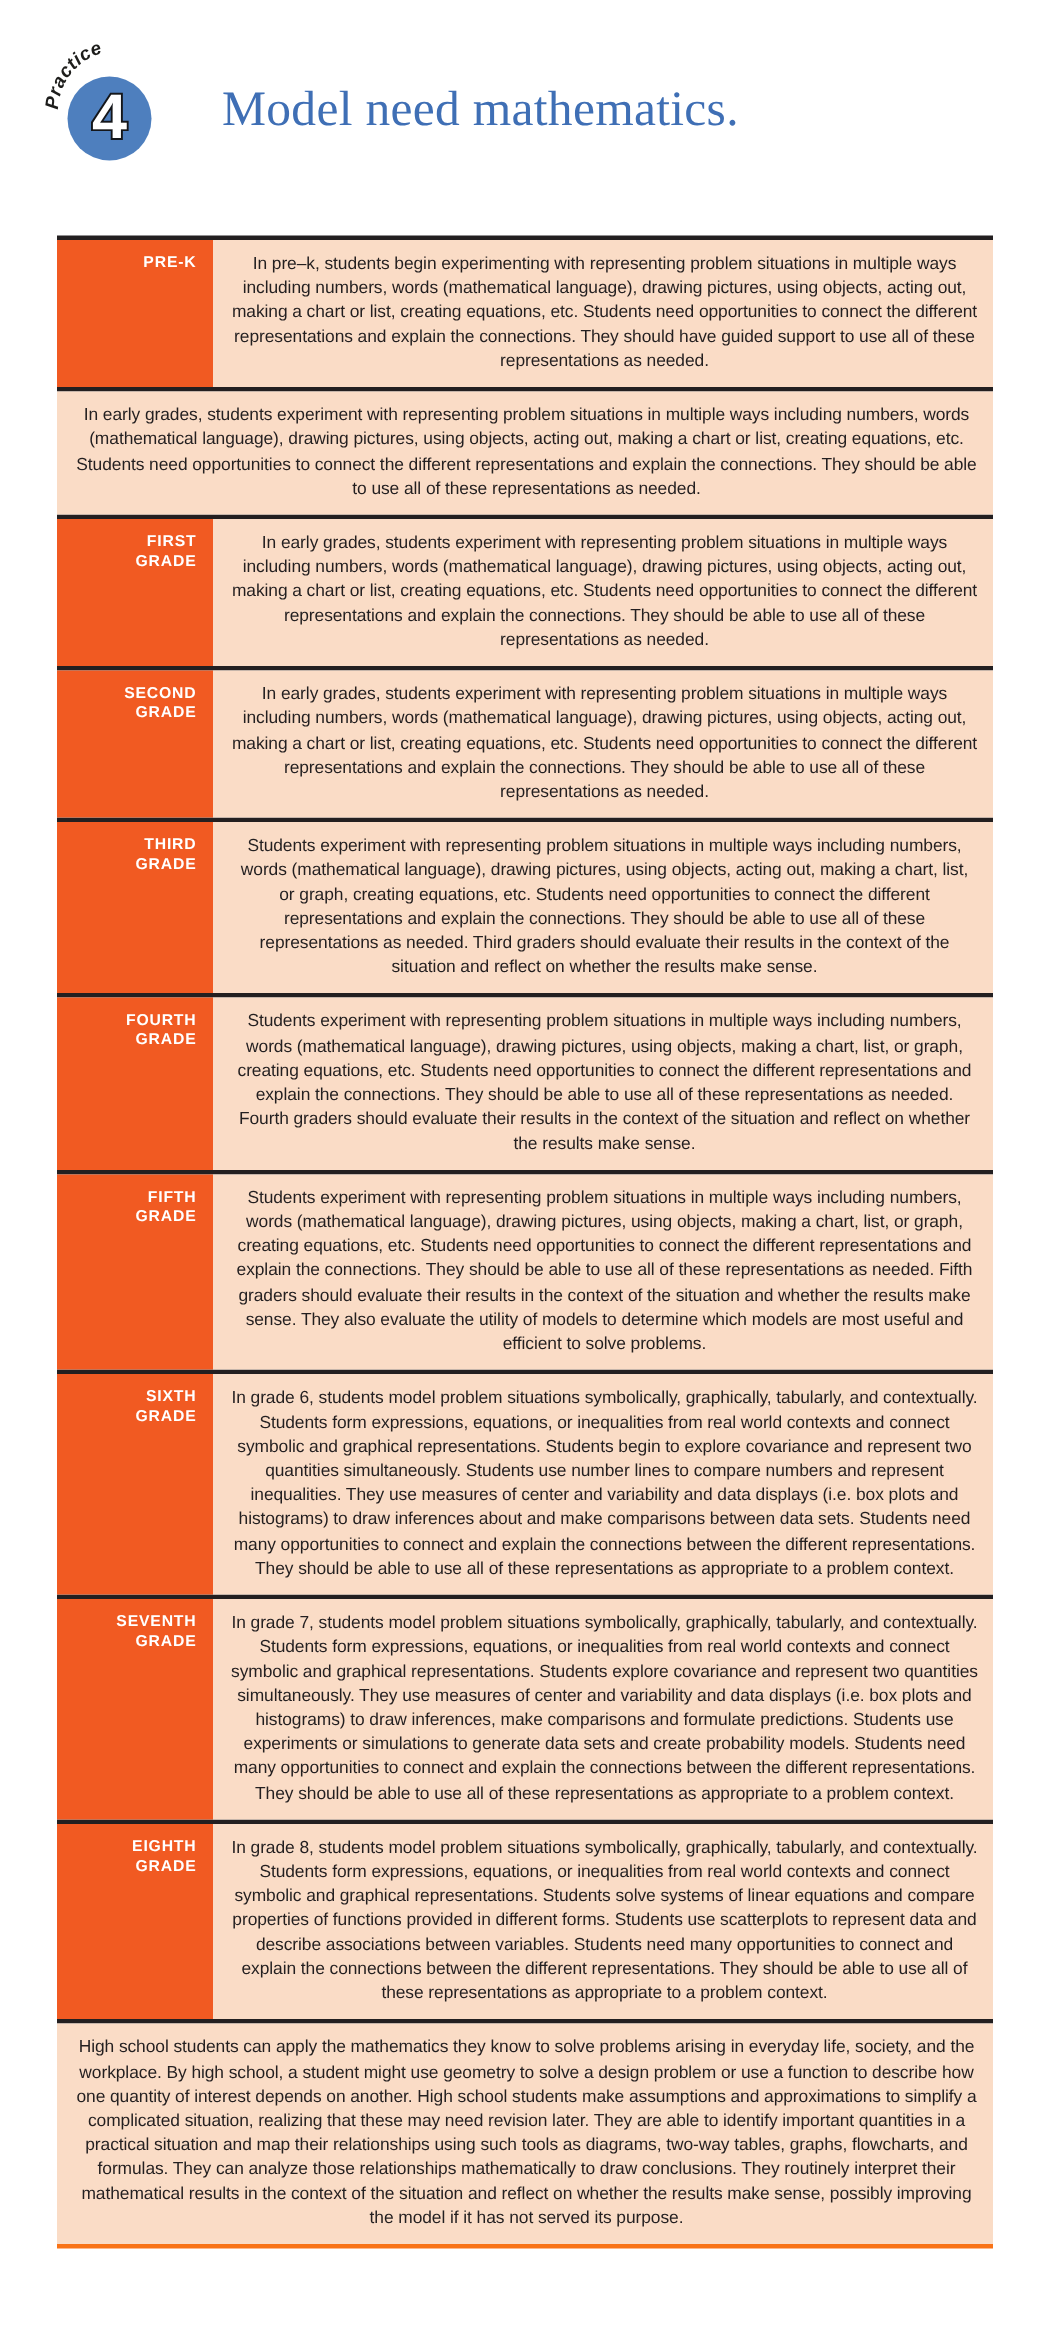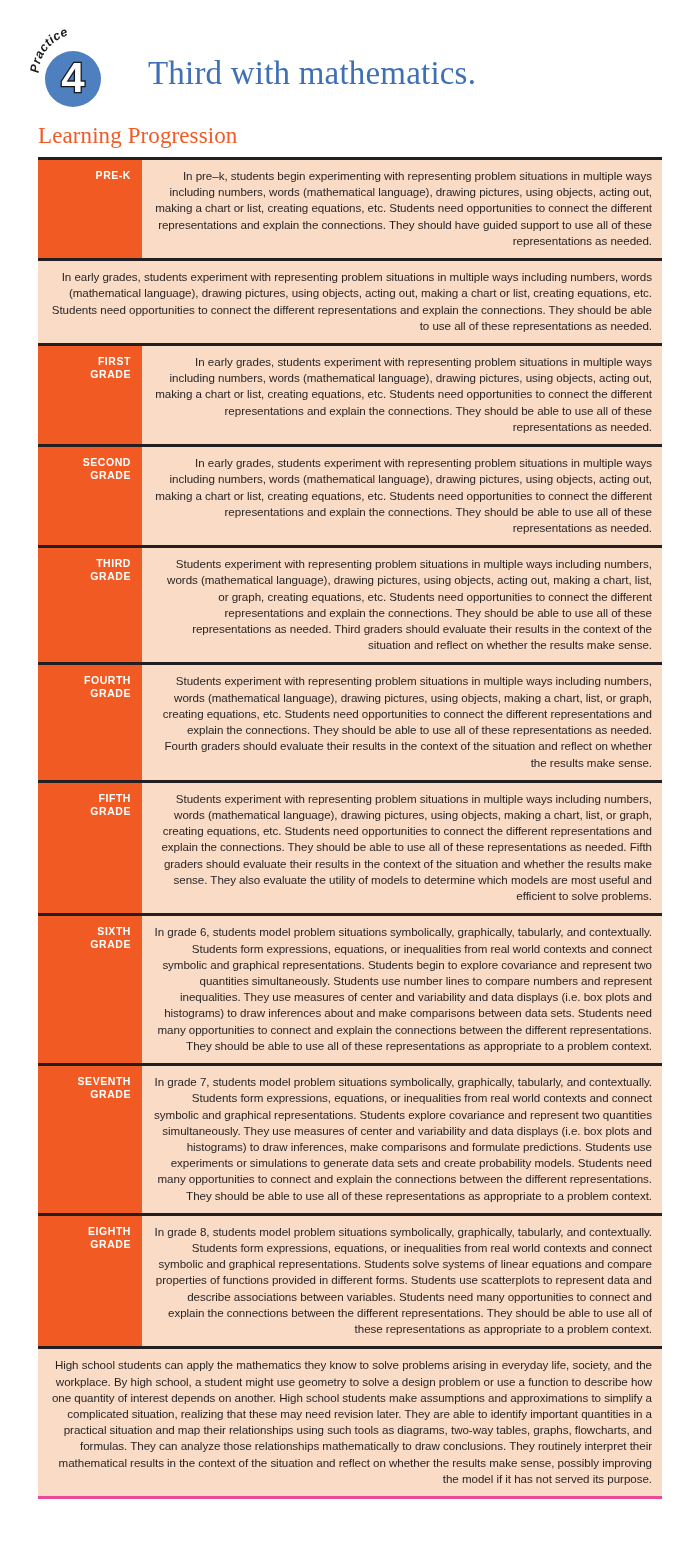"Third with mathematics." div.practice-title { text: Third with -> Model need }
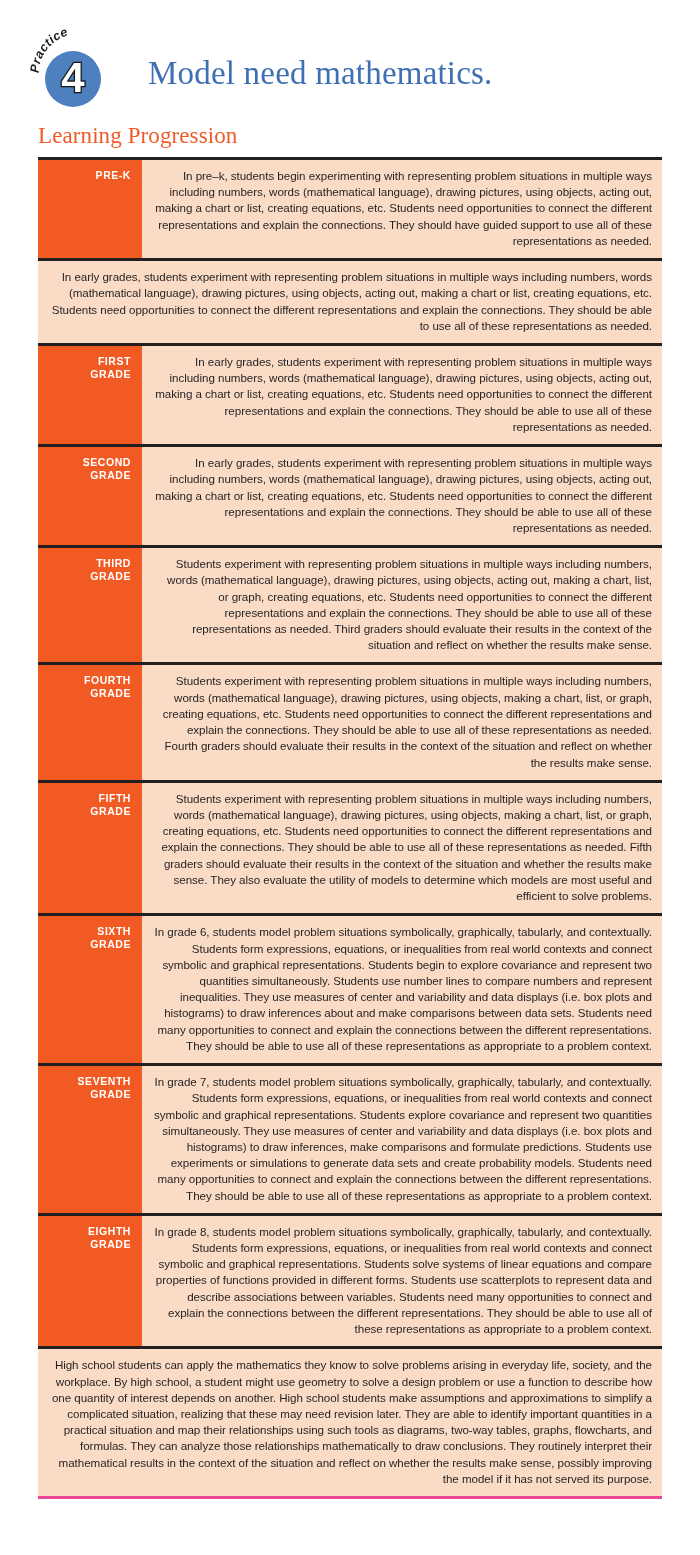"Learning Progression" div.section-heading { html: <div>Learning Progression</div> -> none }
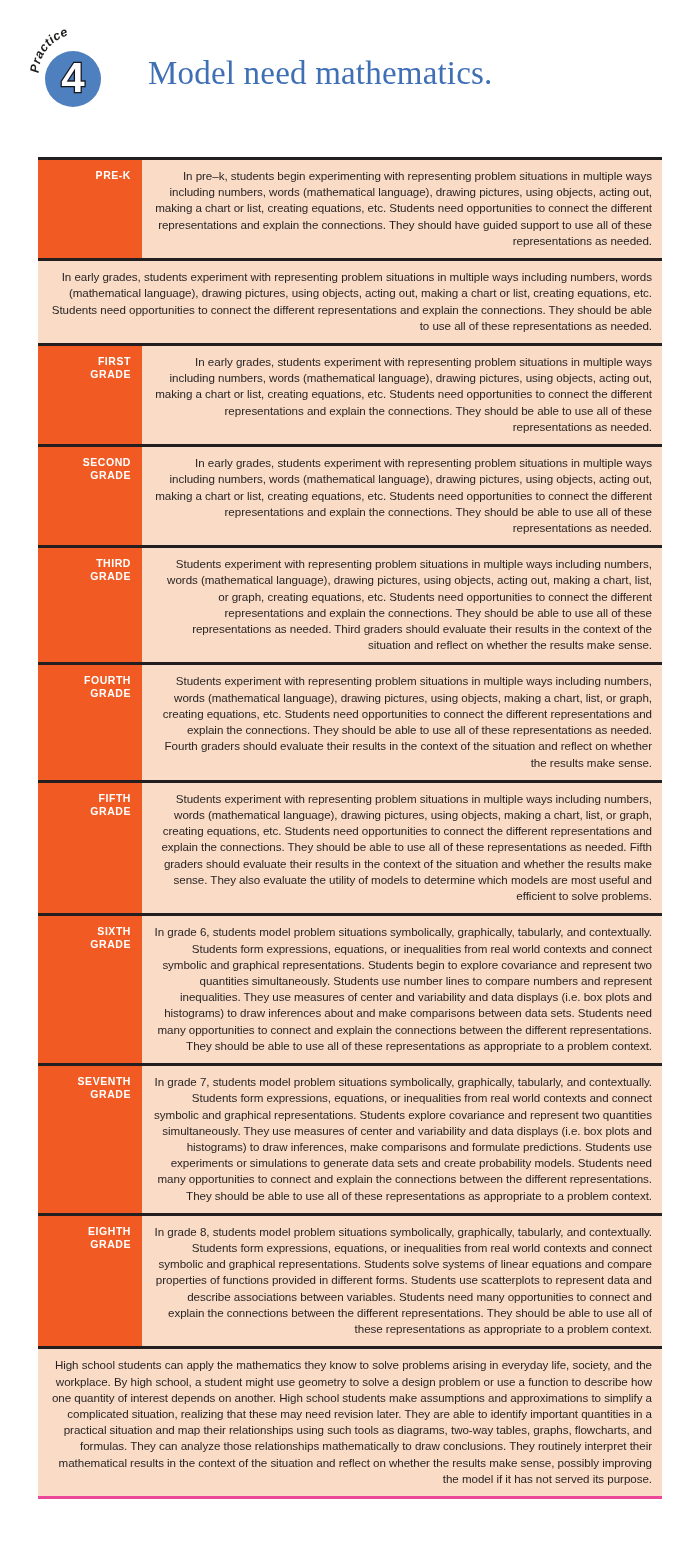"PRE-K" .progression-table { border-bottom: 3px solid #ec4899 -> 3px solid #f97316 }
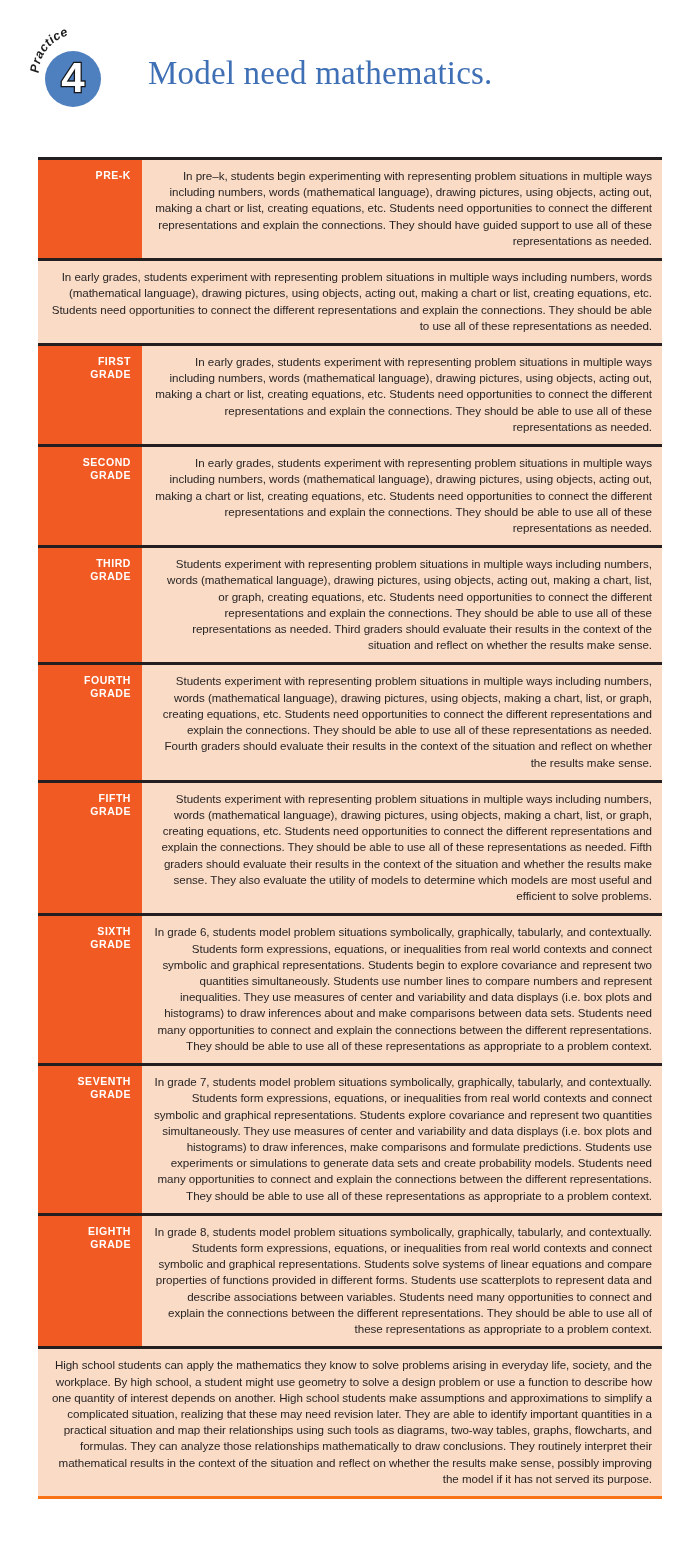"In pre–k, students begin experimenting" .row-text { text-align: right -> center }
